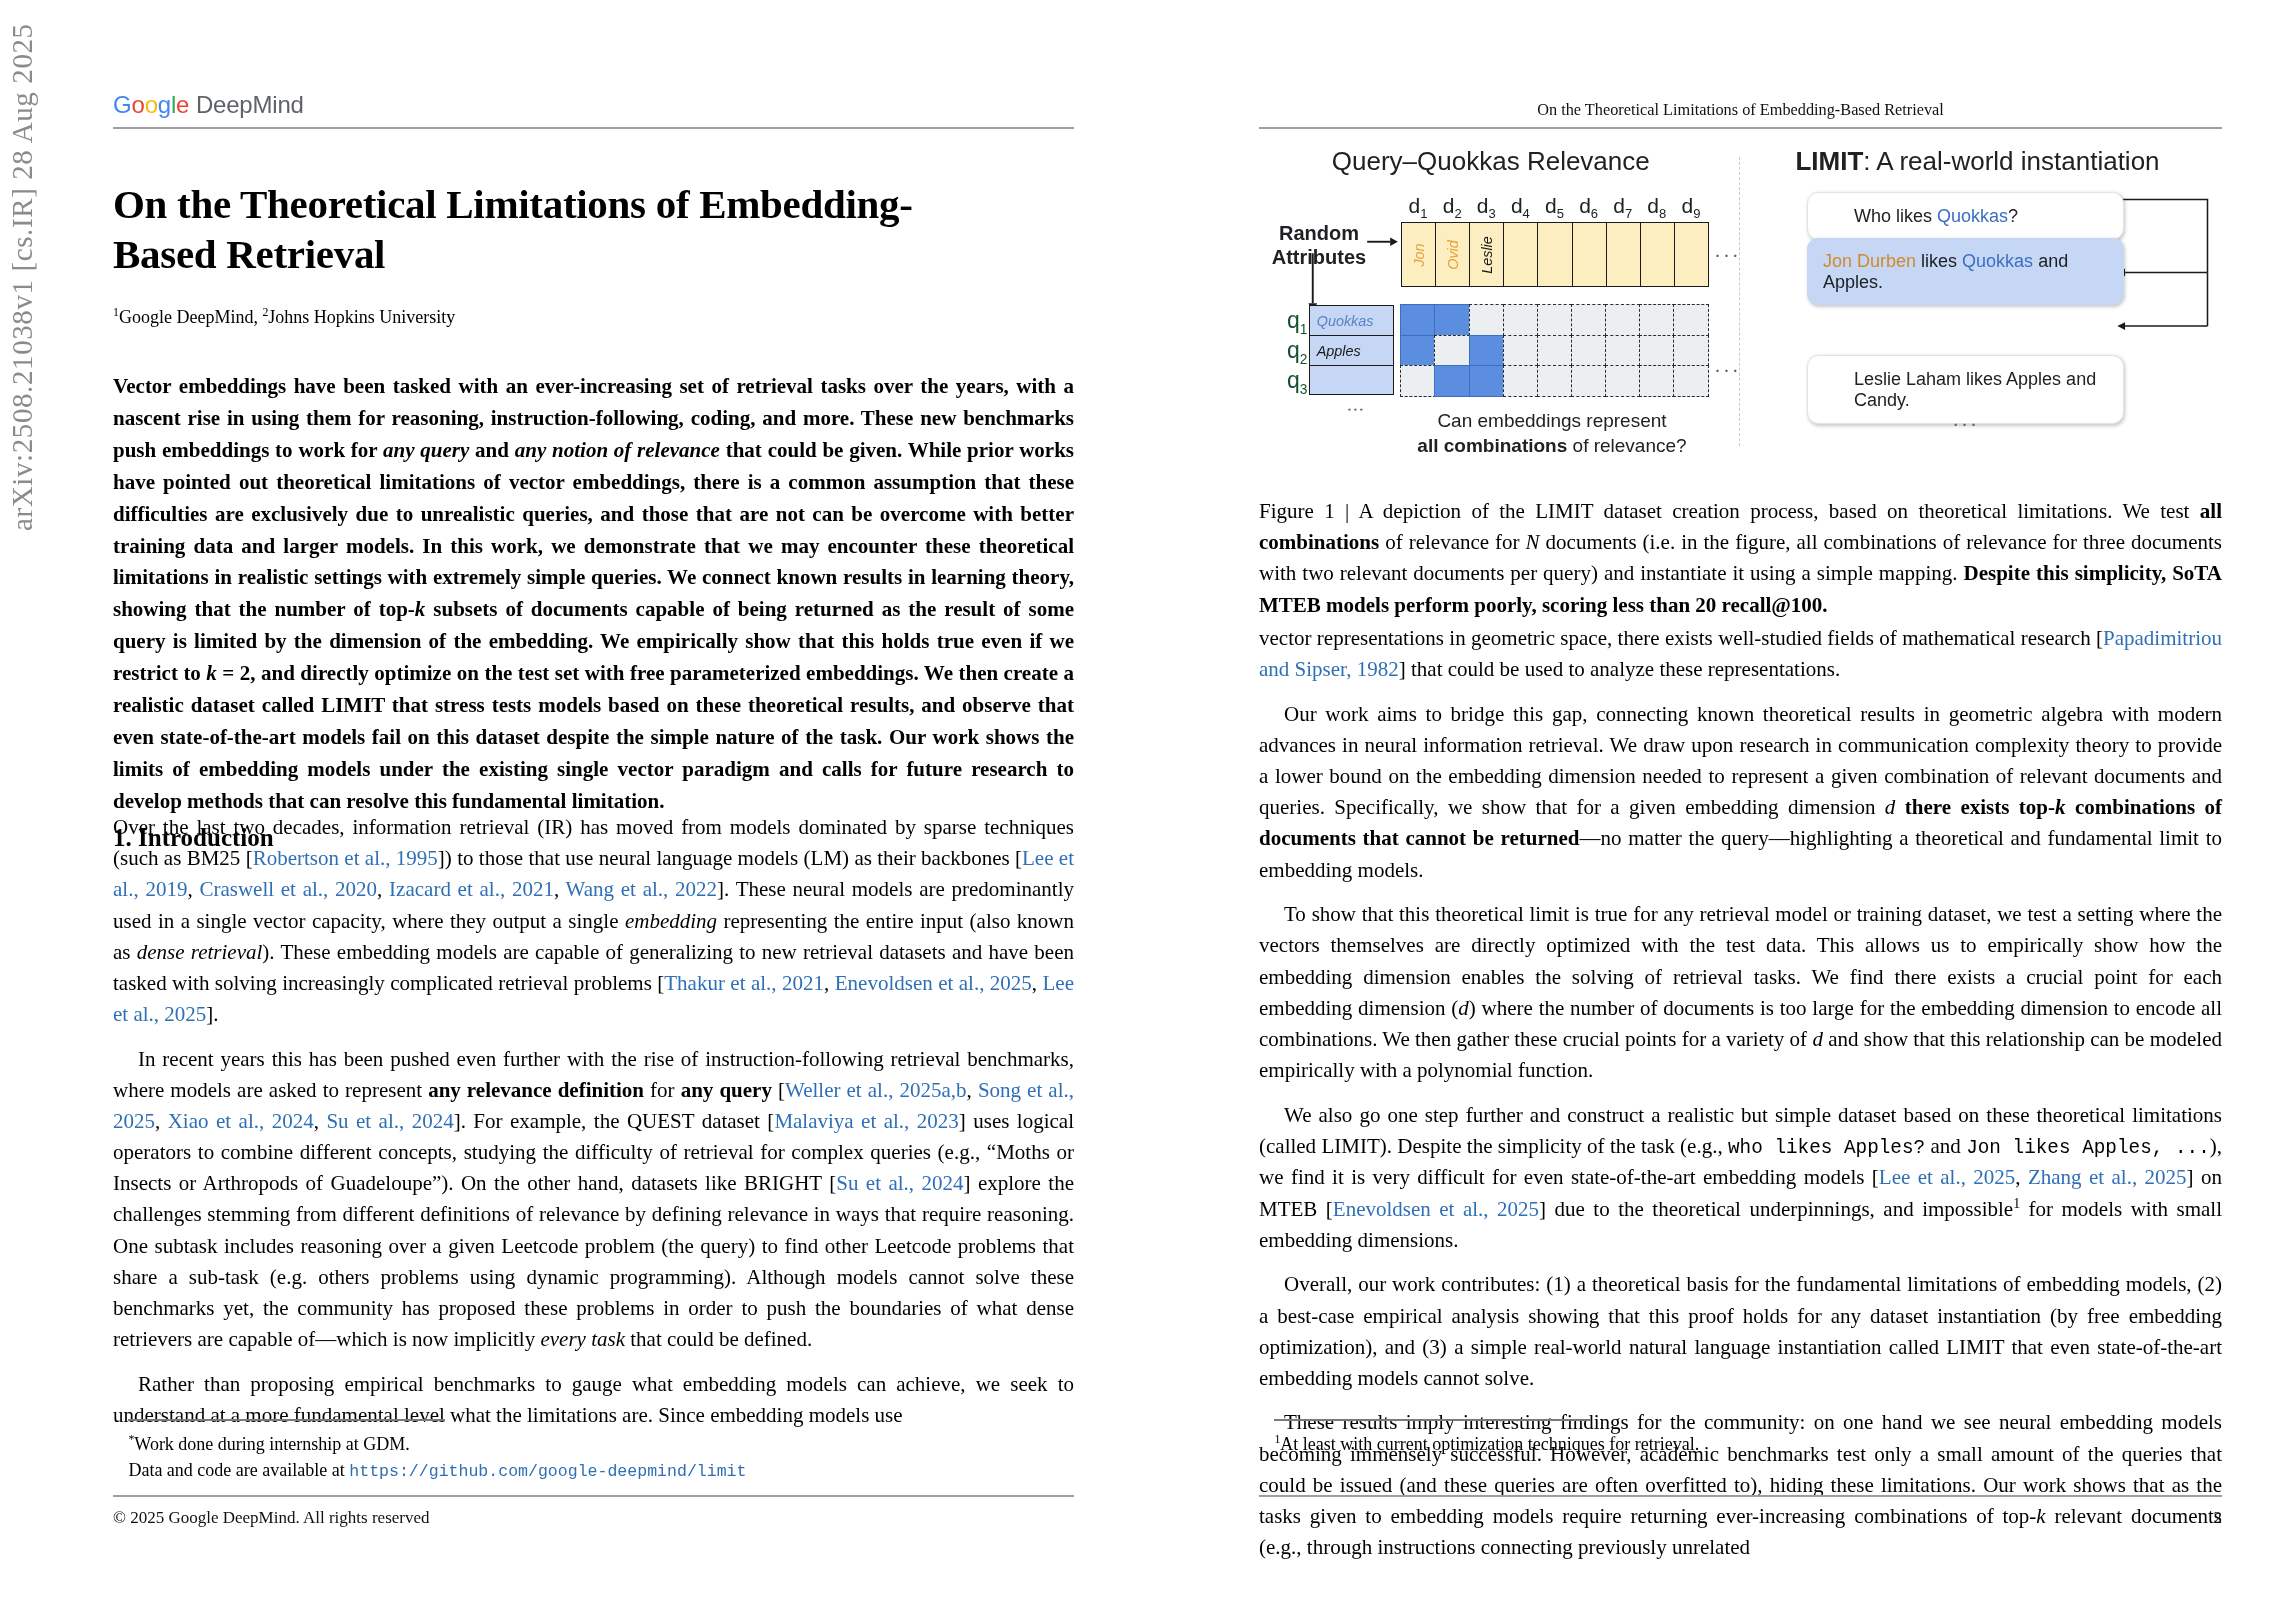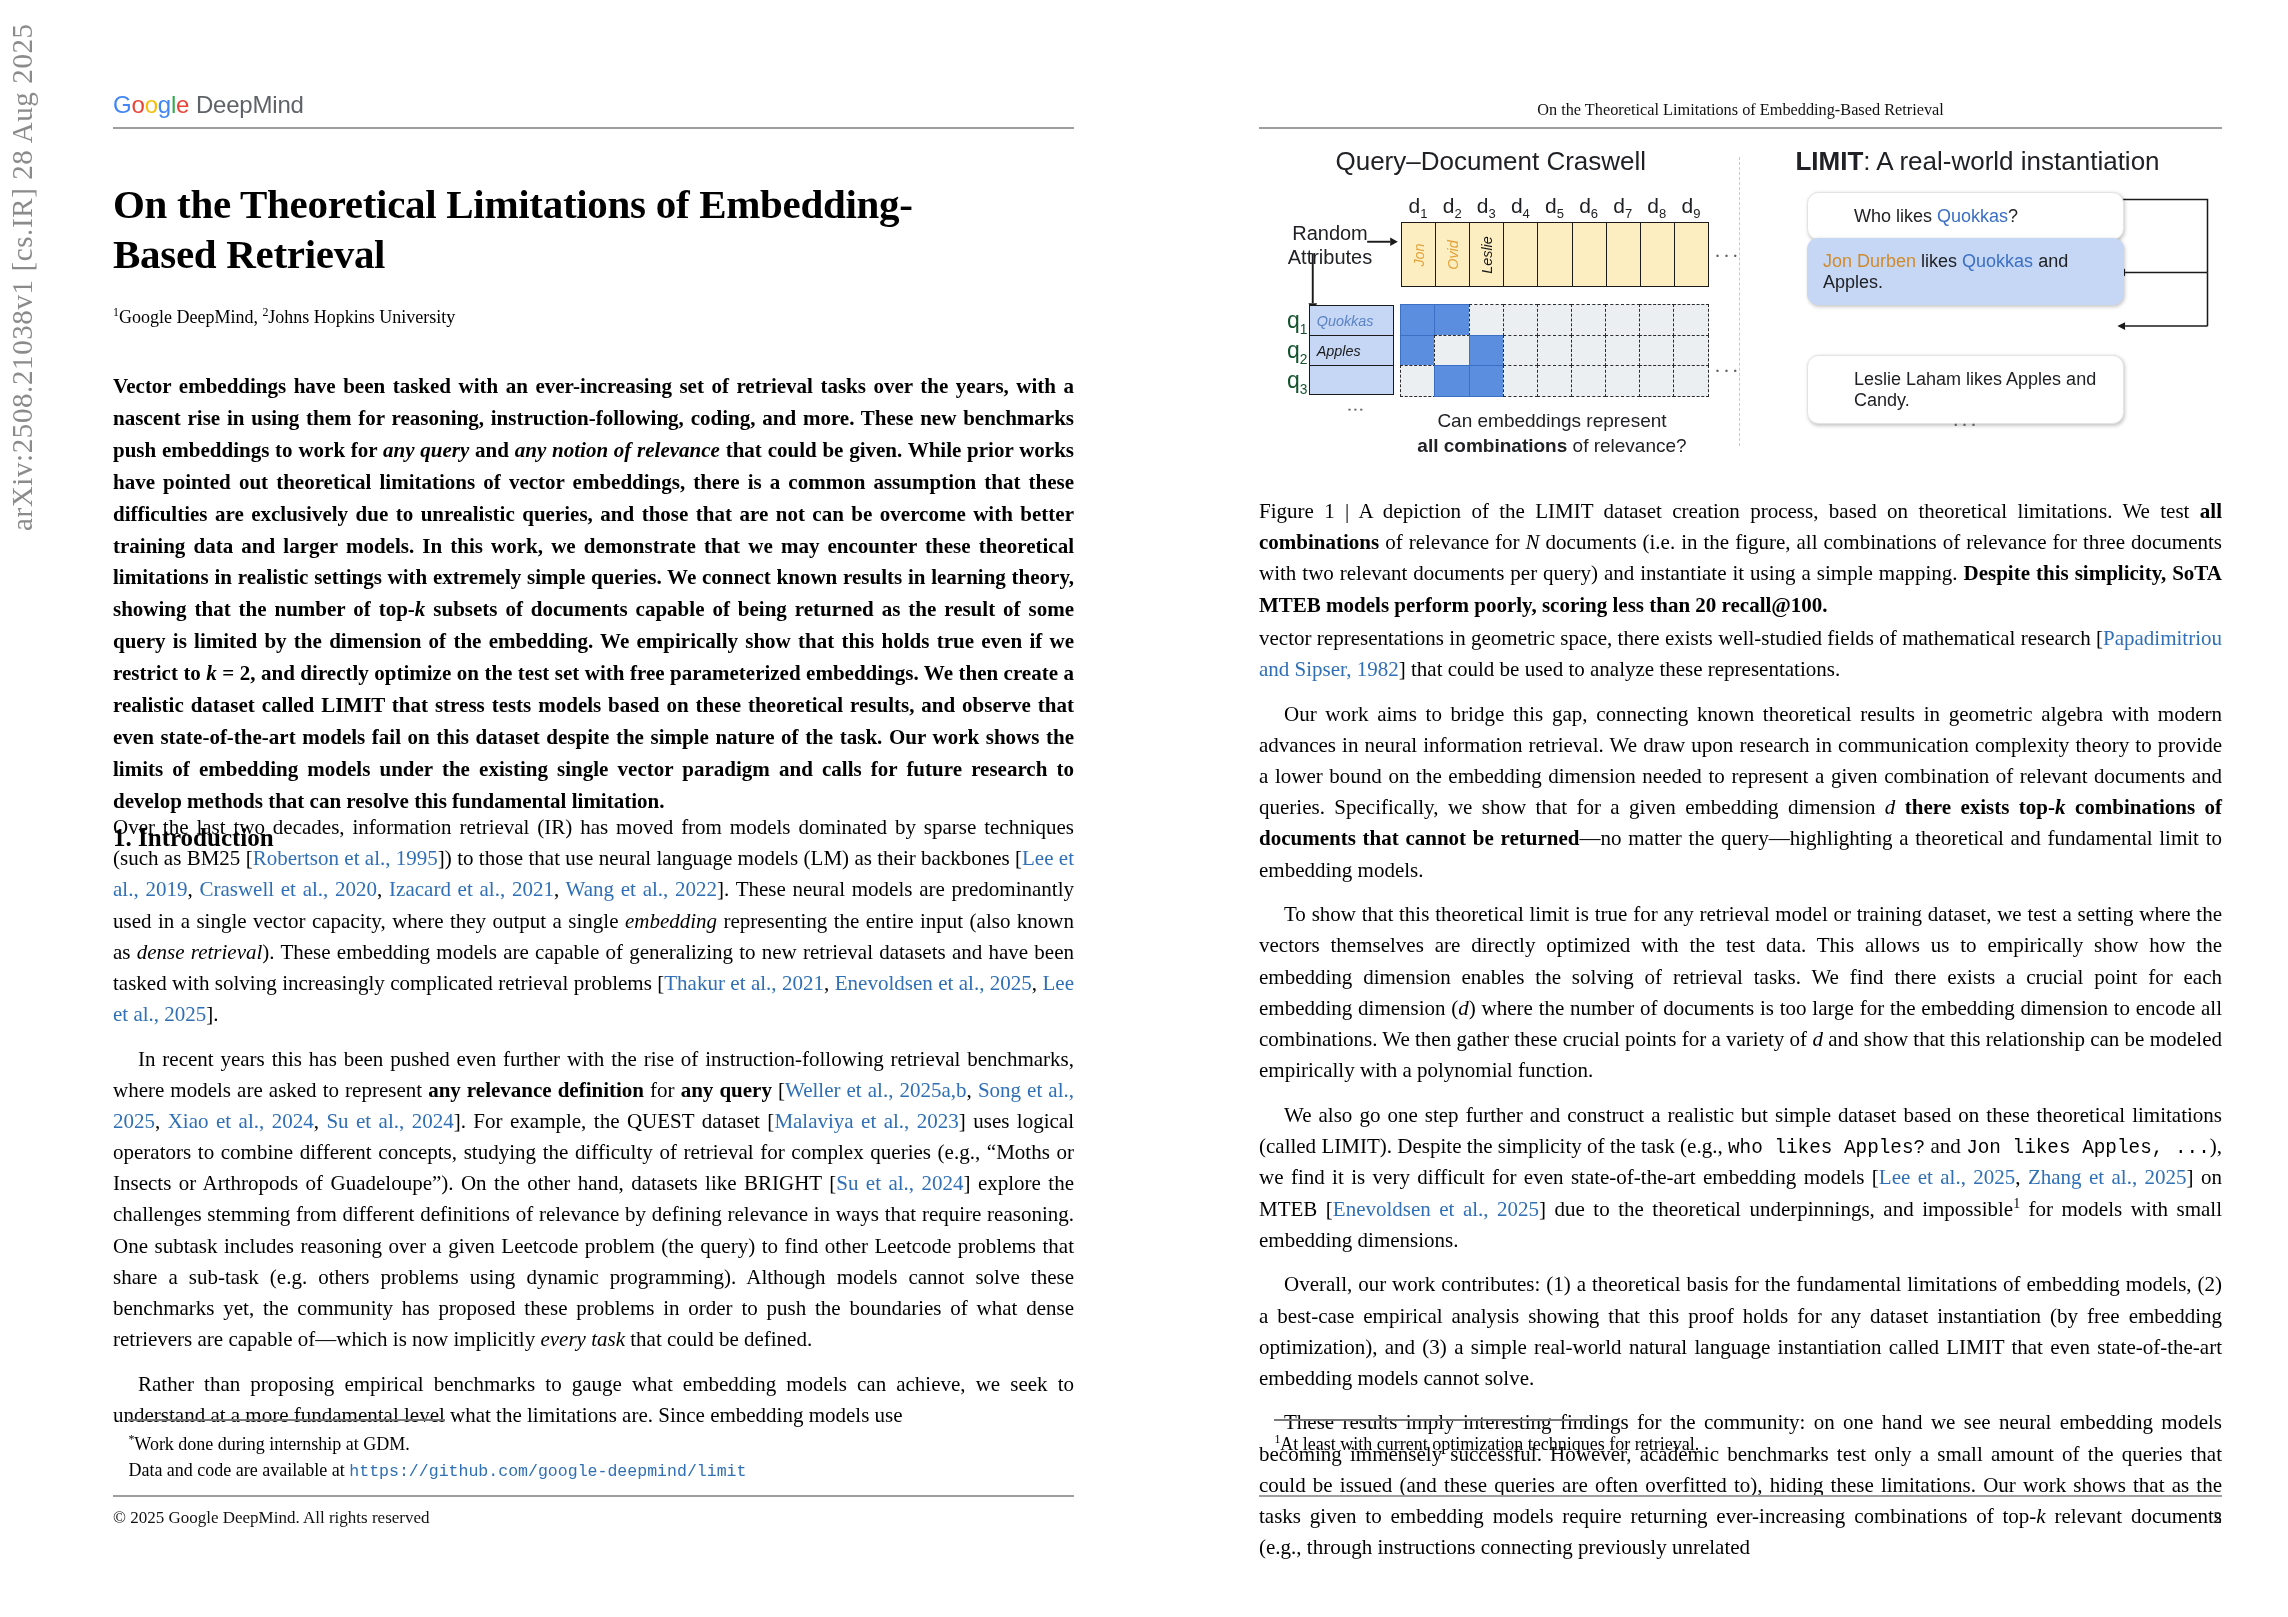"Query–Document Craswell" div.fig-title { text: Document Craswell -> Quokkas Relevance }
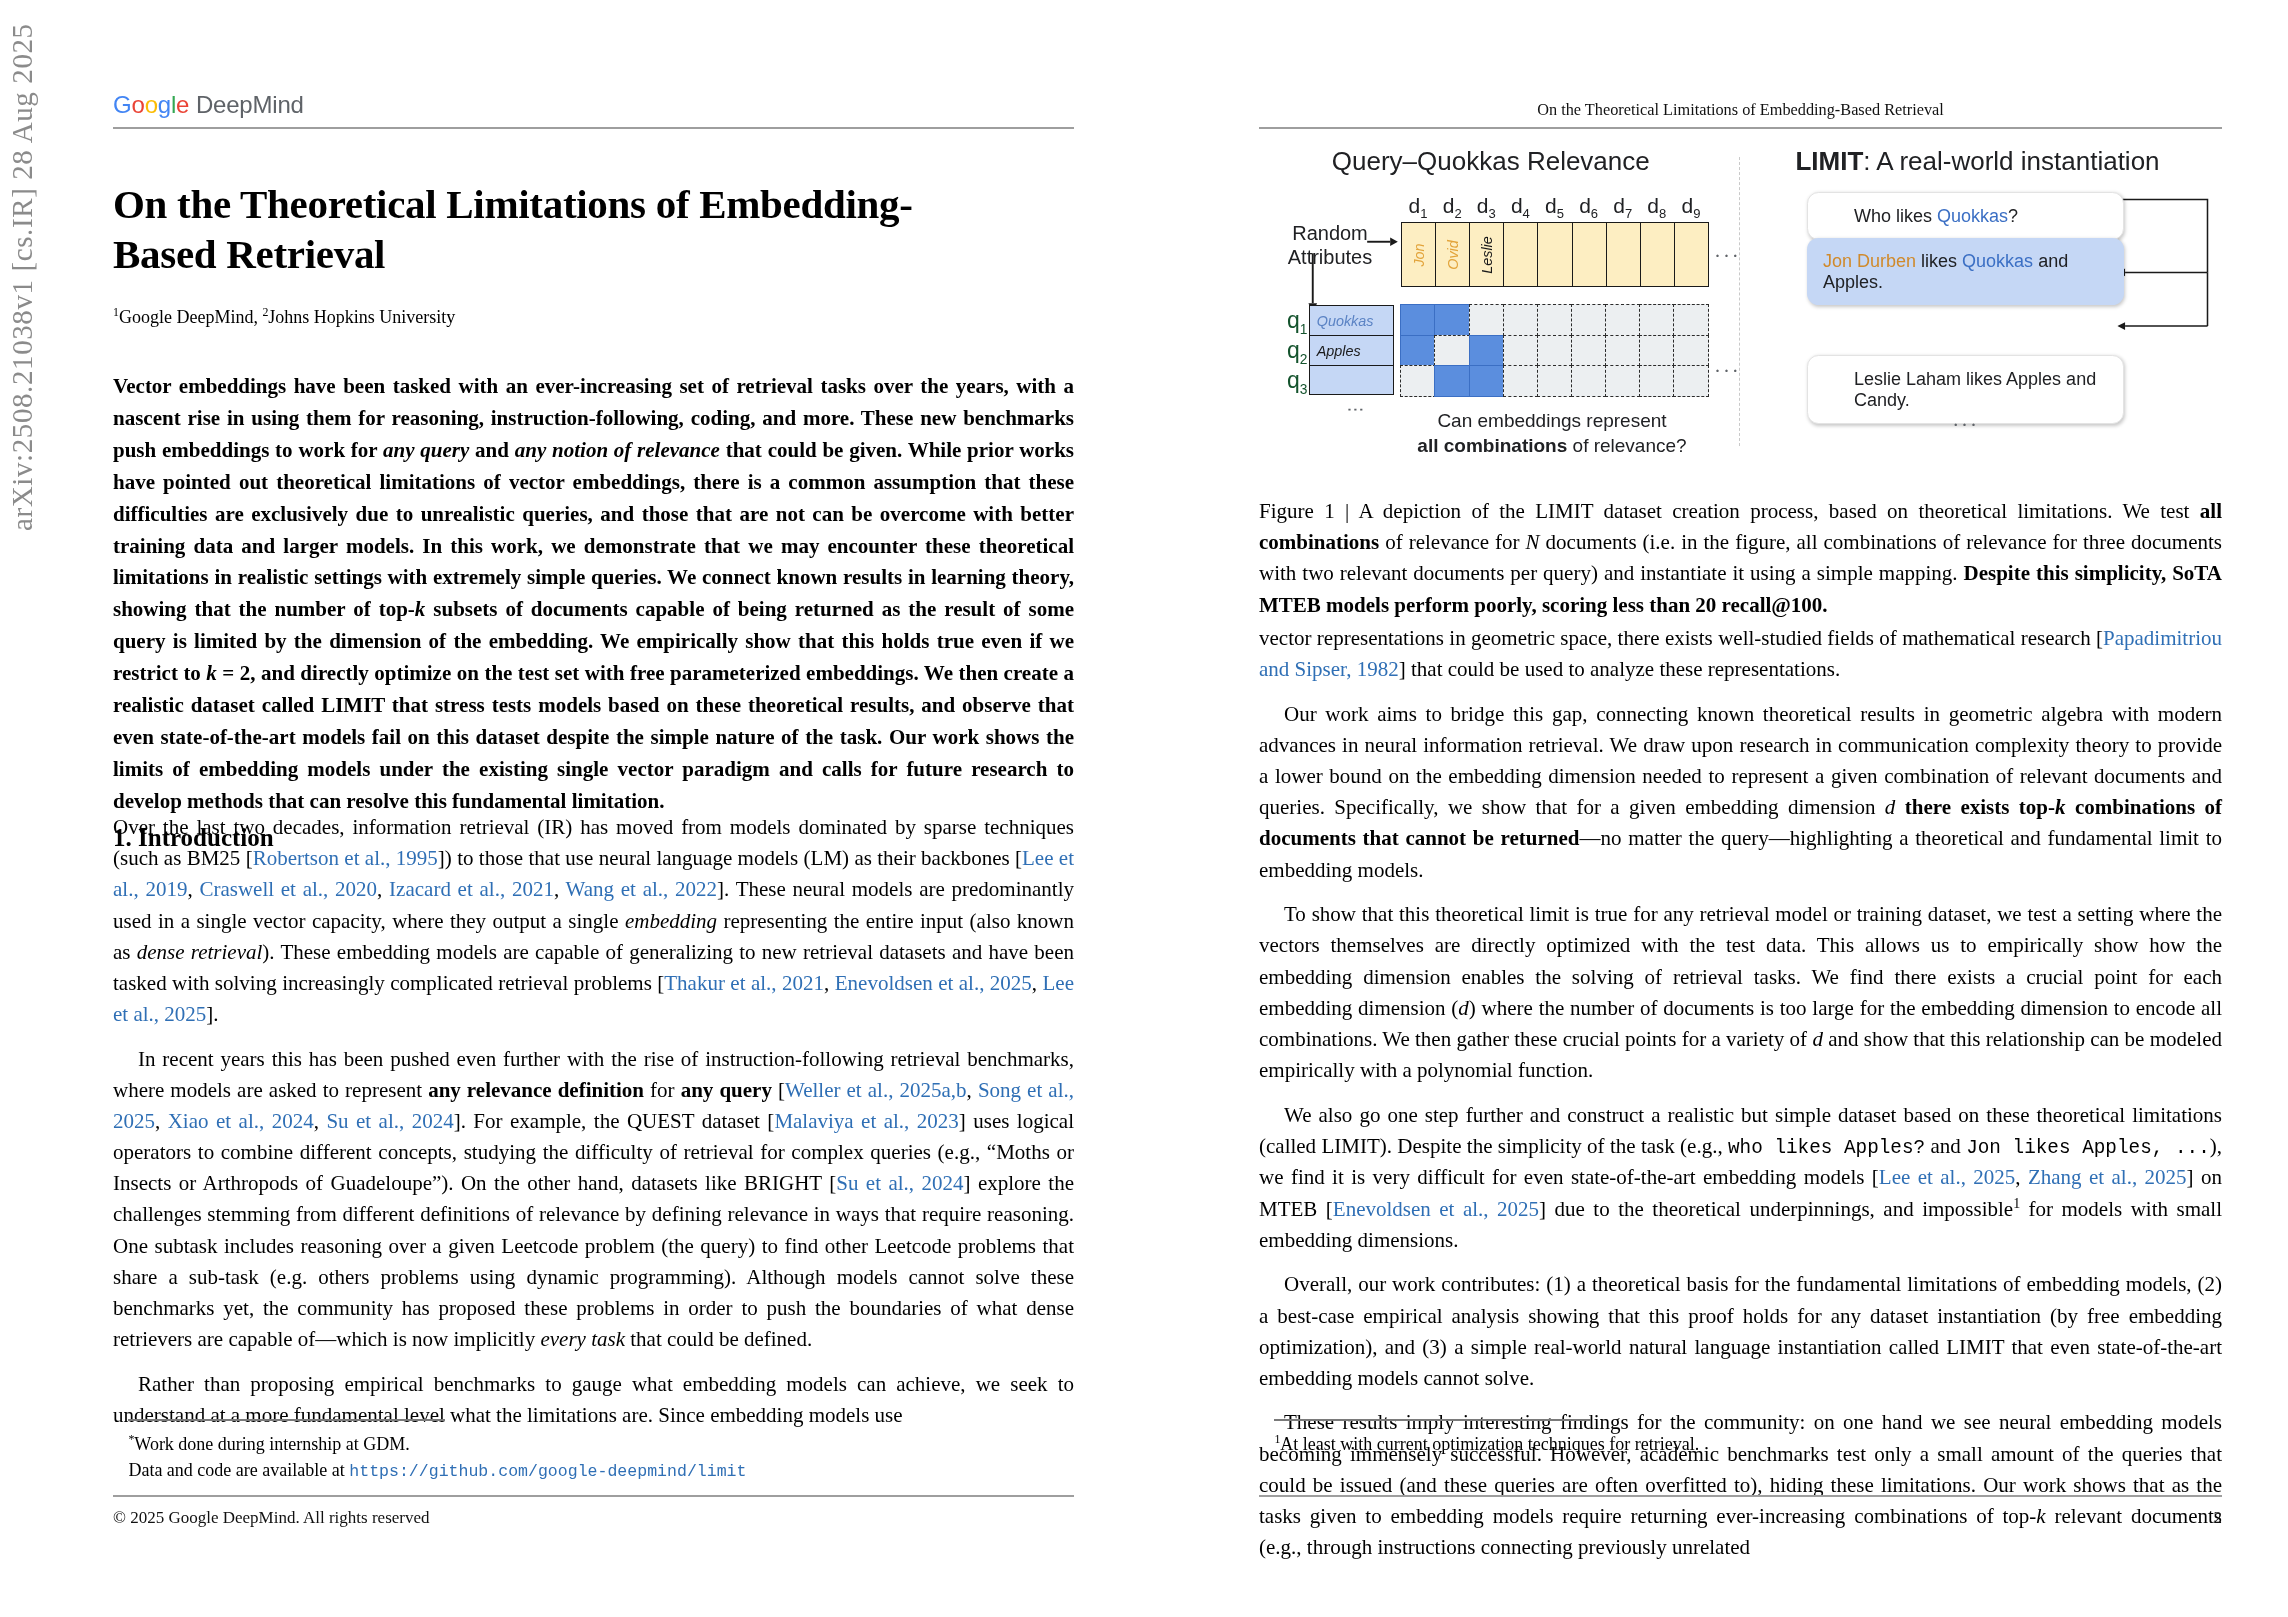"Random Attributes" .rand-attr { font-weight: none -> bold; left: 19px -> 8px }
